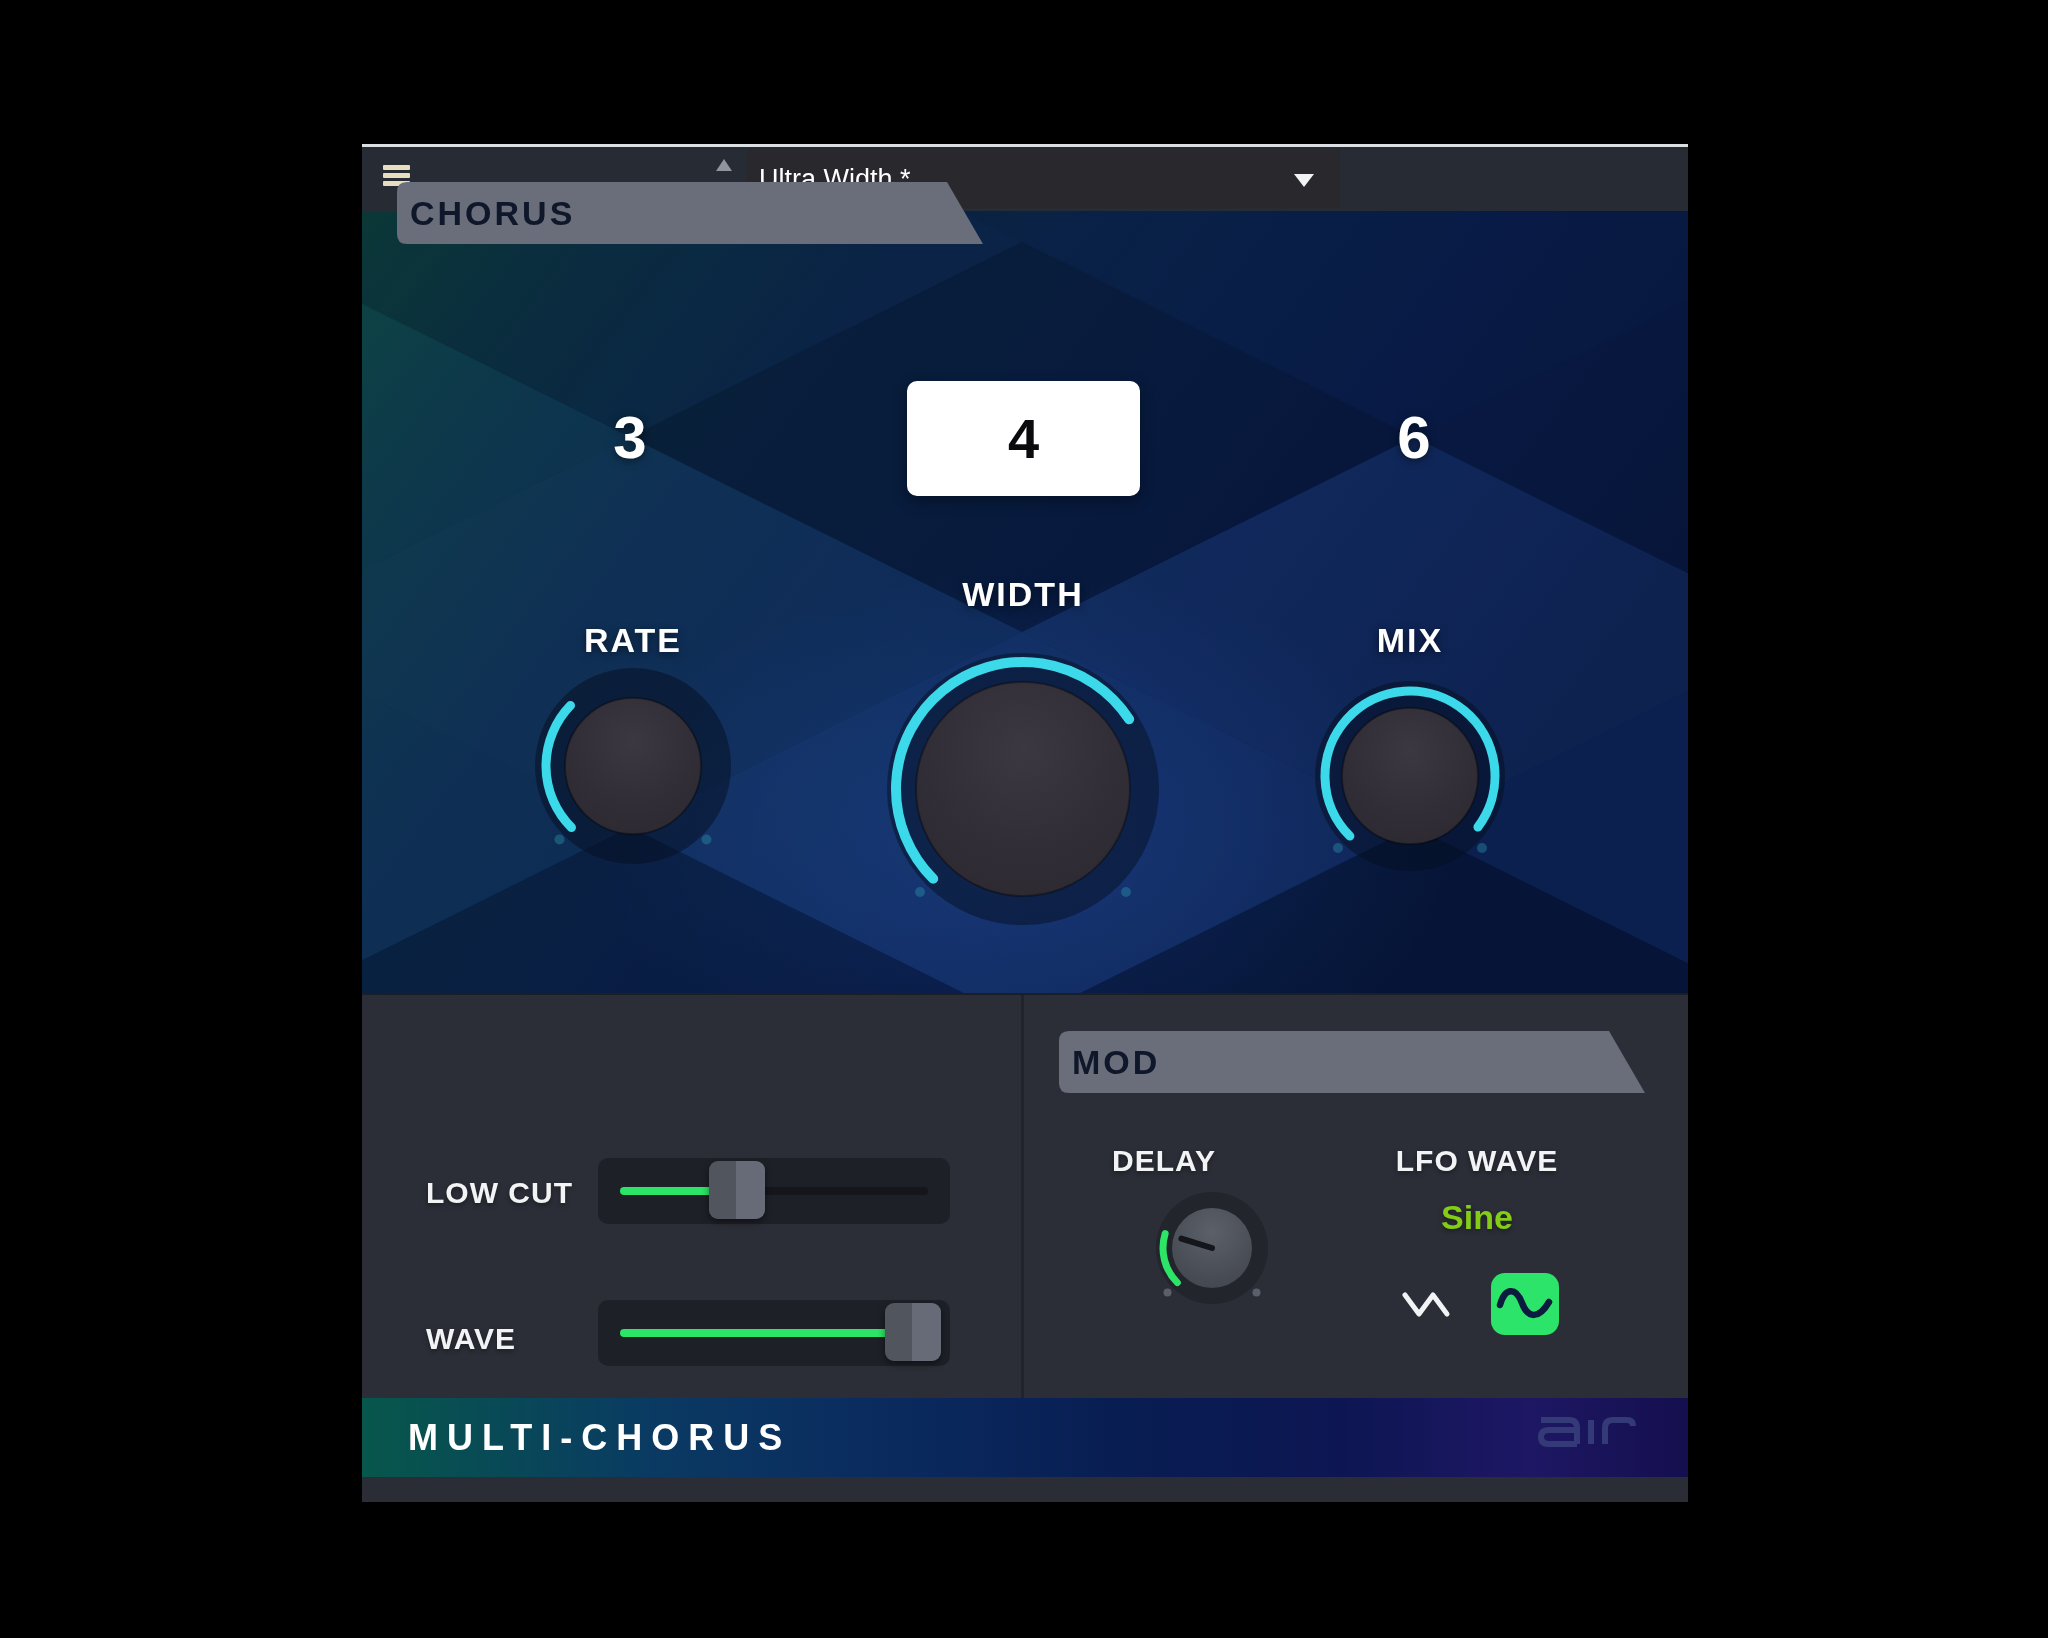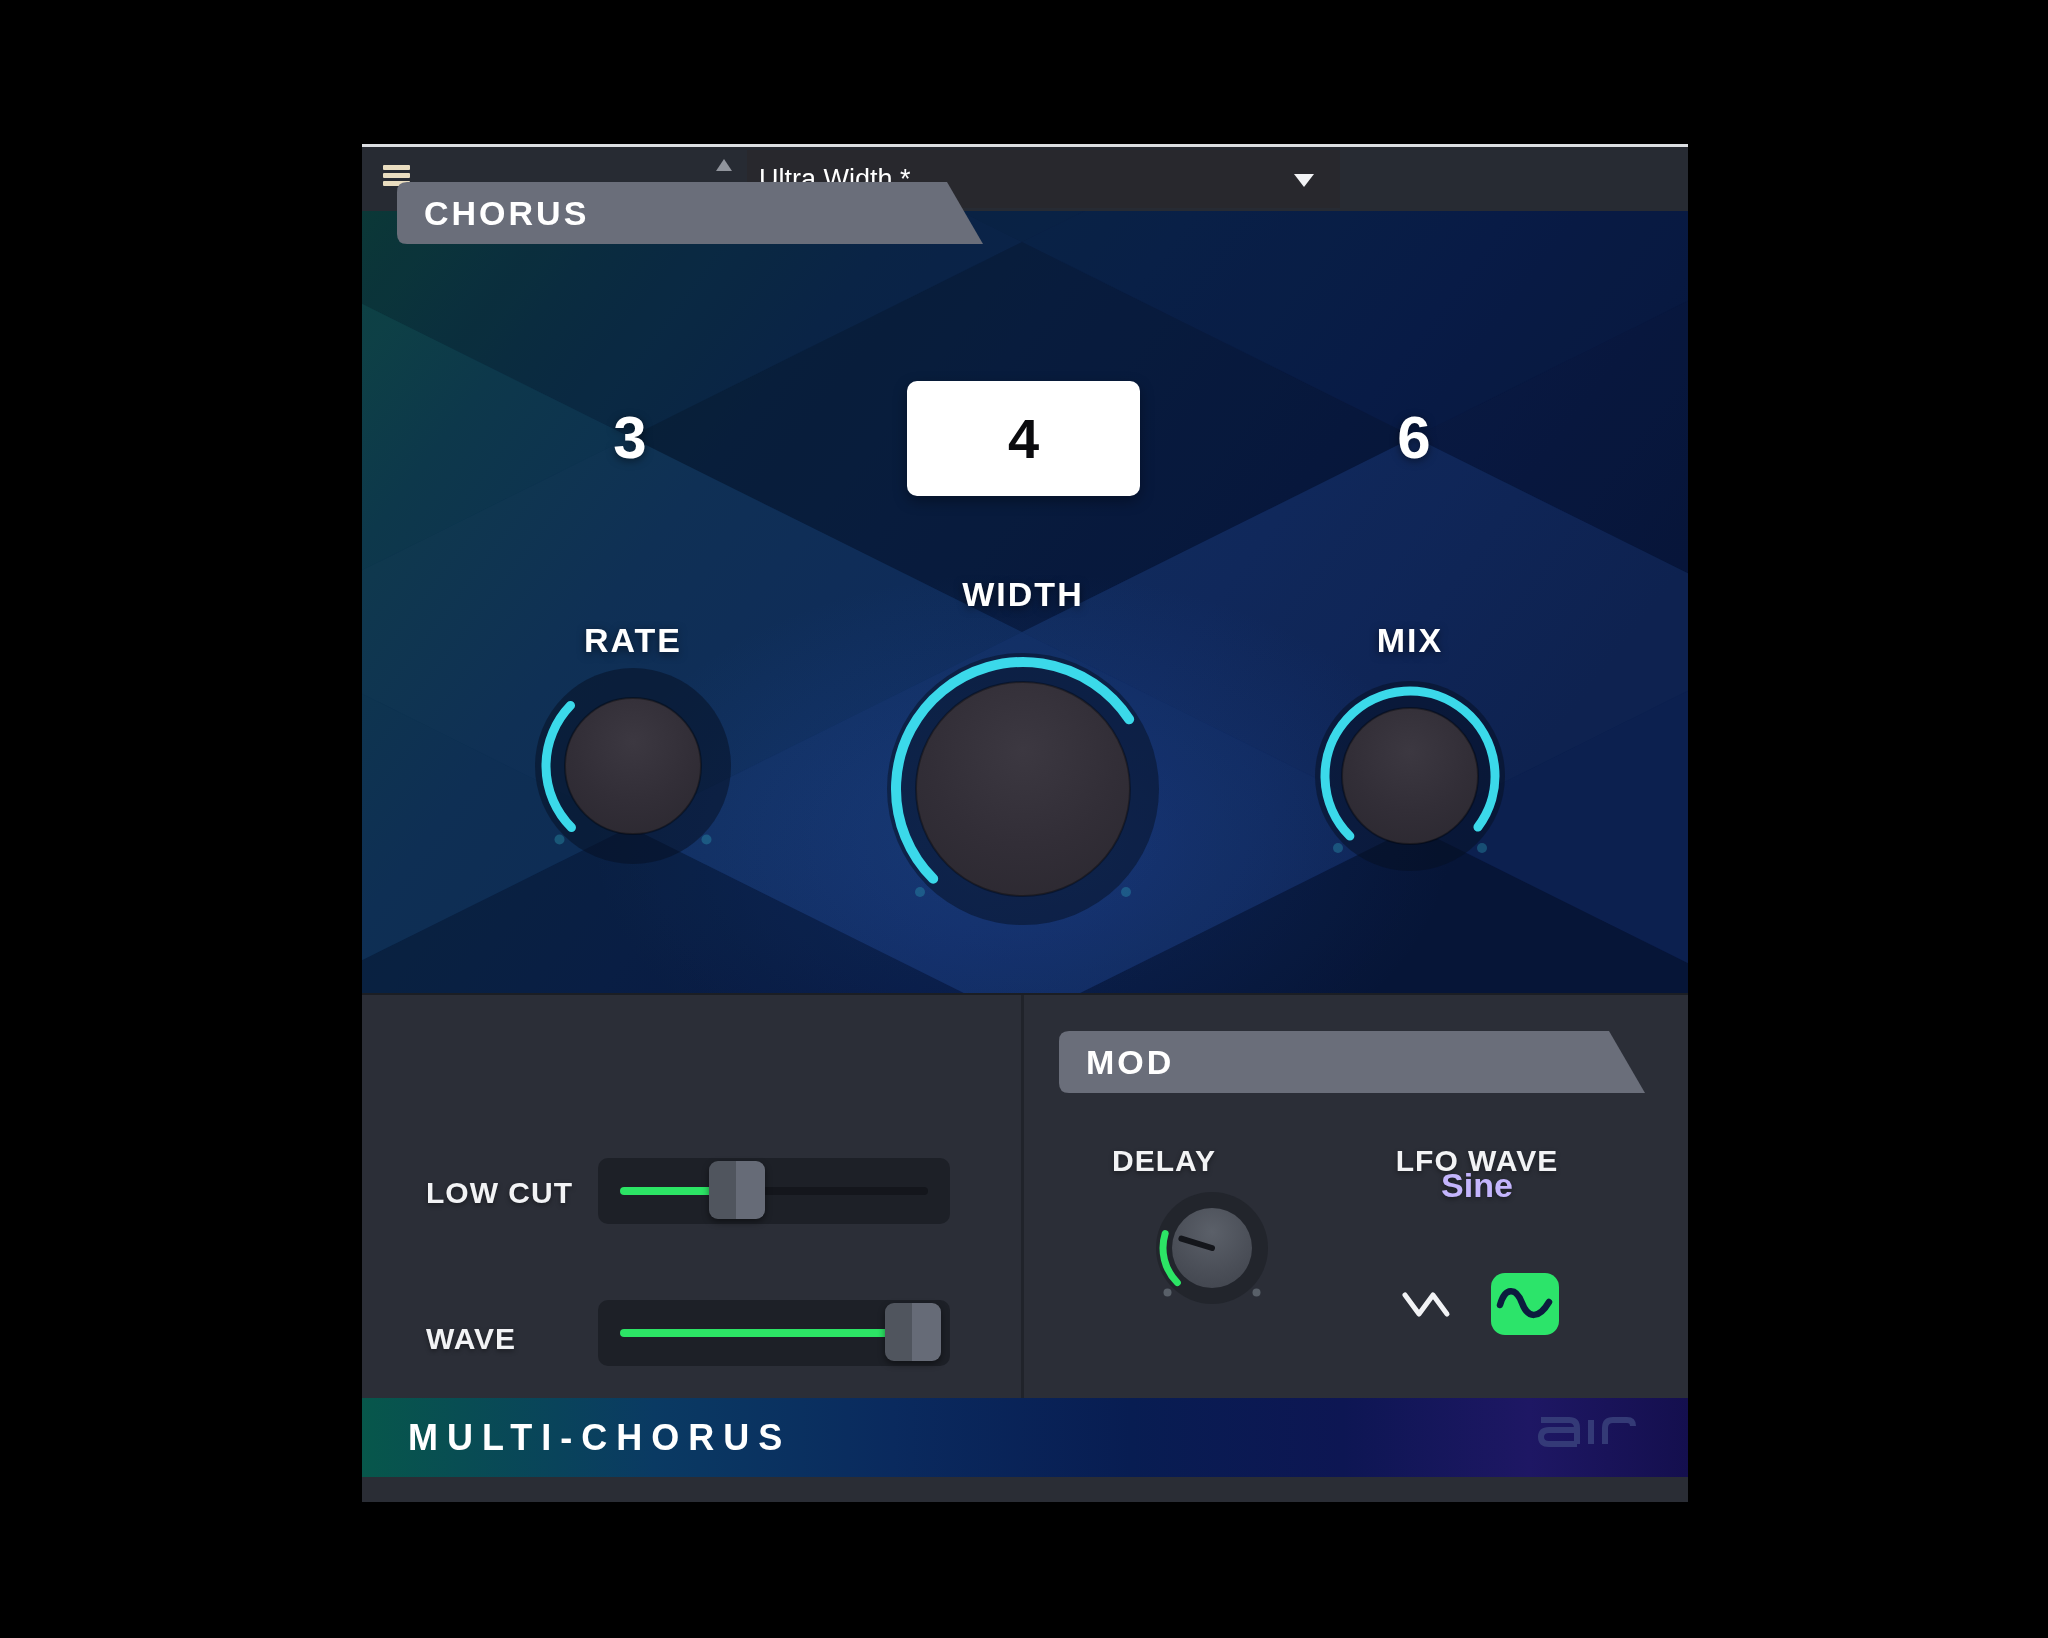"CHORUS" .banner .btxt { color: #ffffff -> #0f172a; padding-left: 27px -> 13px }
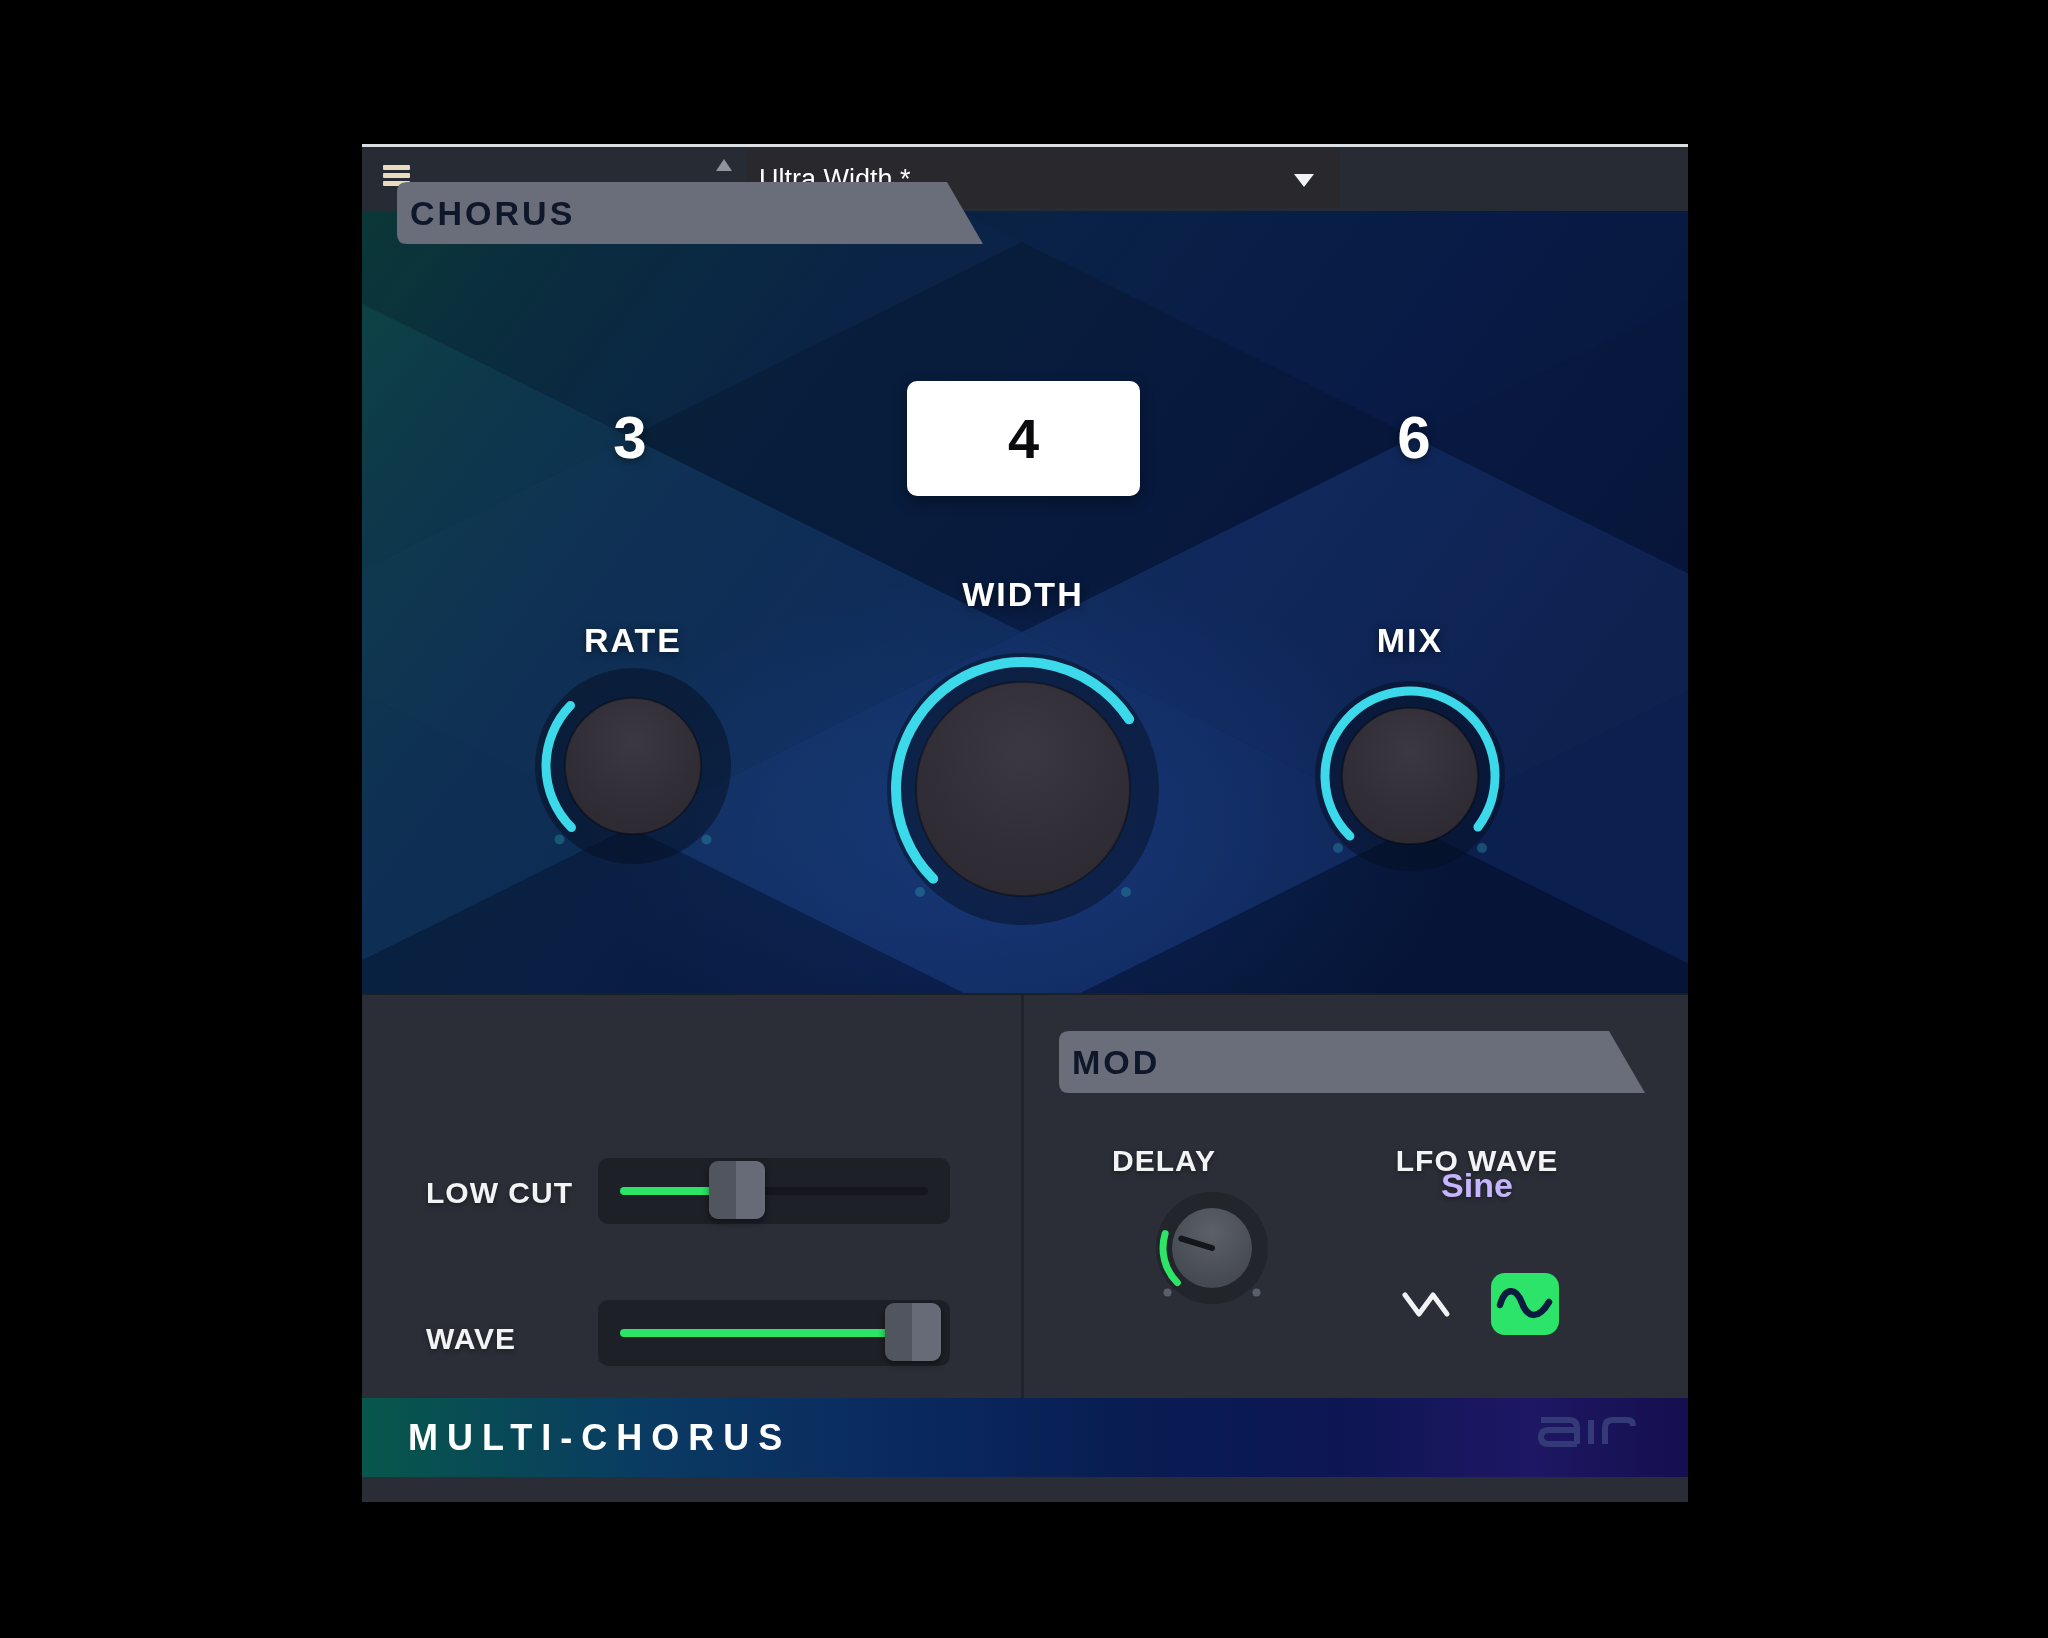"Sine" .sine-label { color: #c4b5fd -> #84cc16; top: 1022px -> 1054px }
